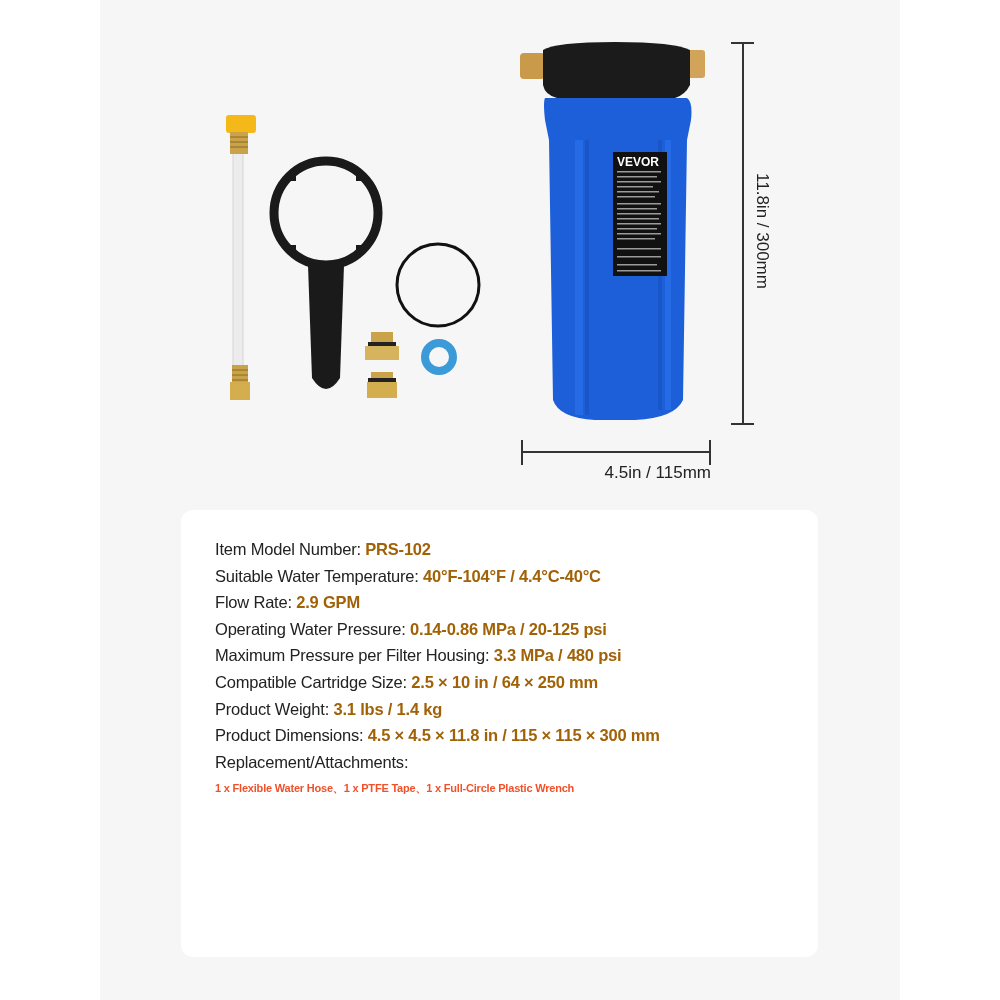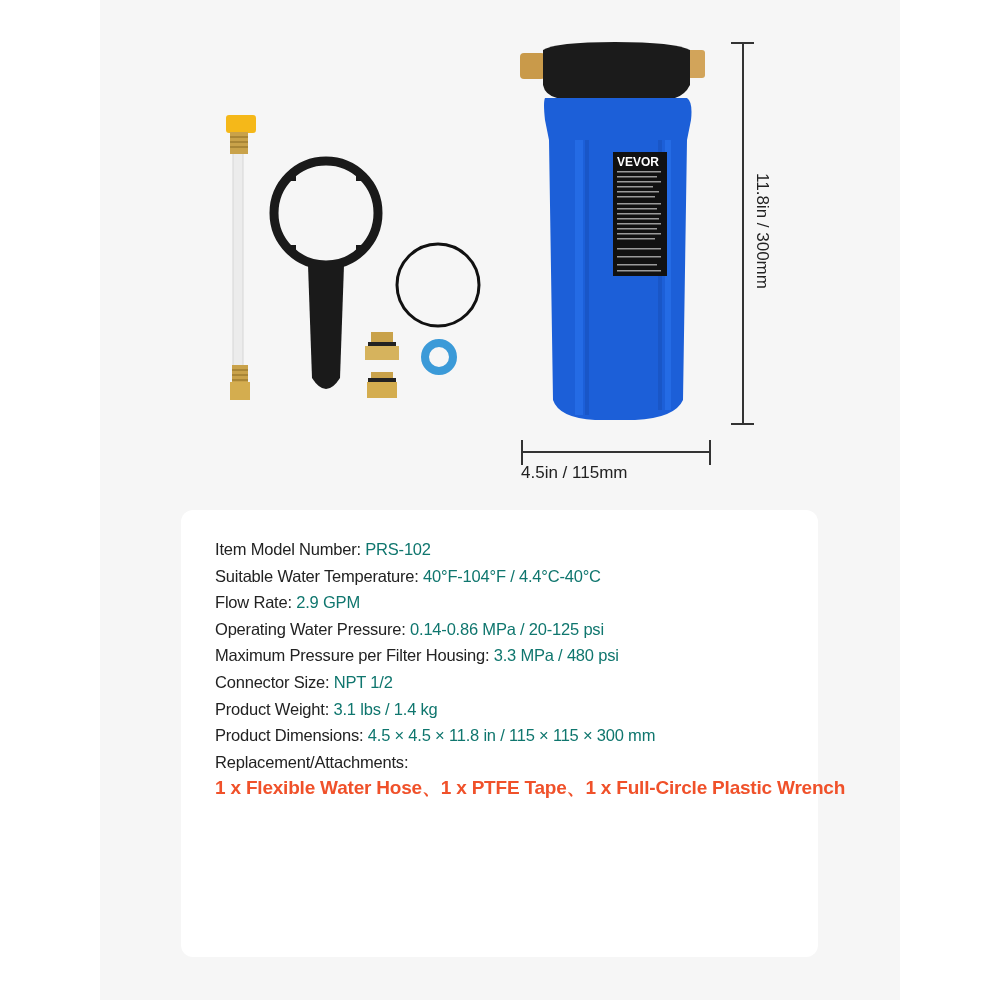"4.5in / 115mm" div.abs { text-align: left -> right }
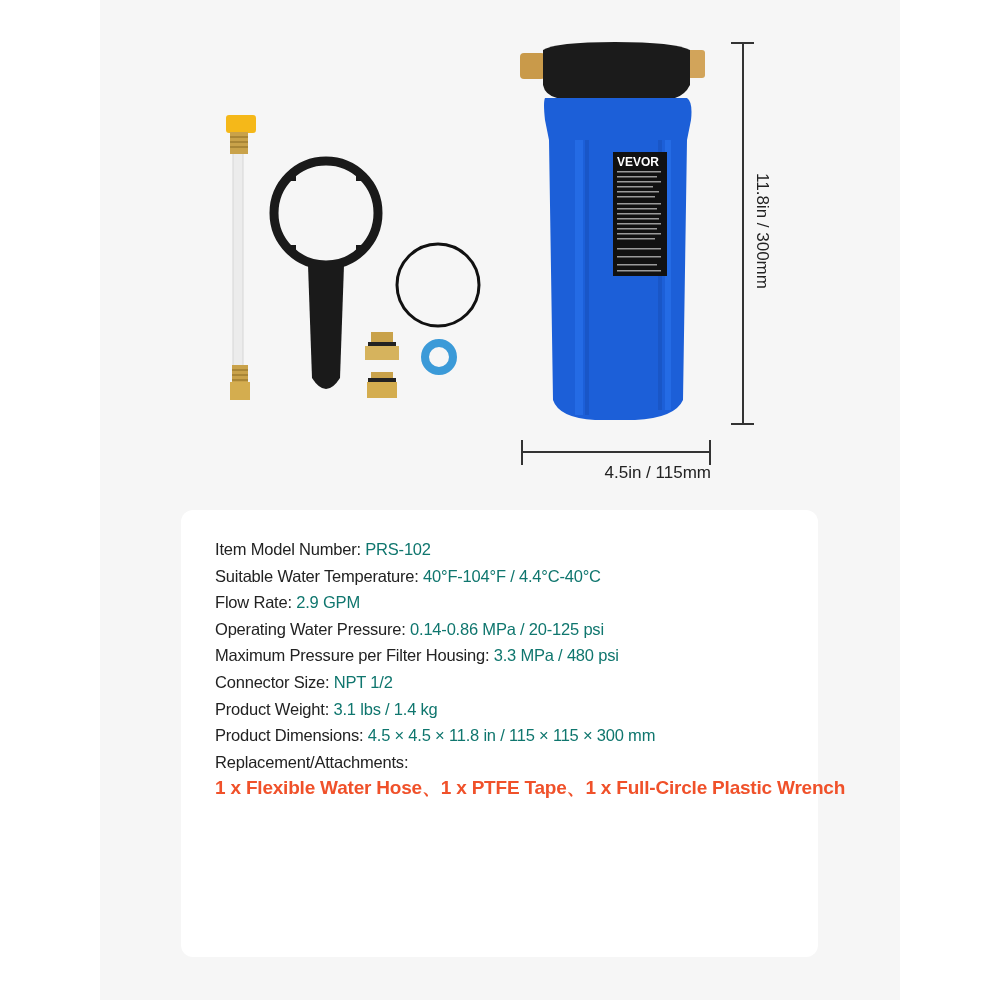"PRS-102" .val { color: #0f766e -> #a16207; font-weight: normal -> bold }
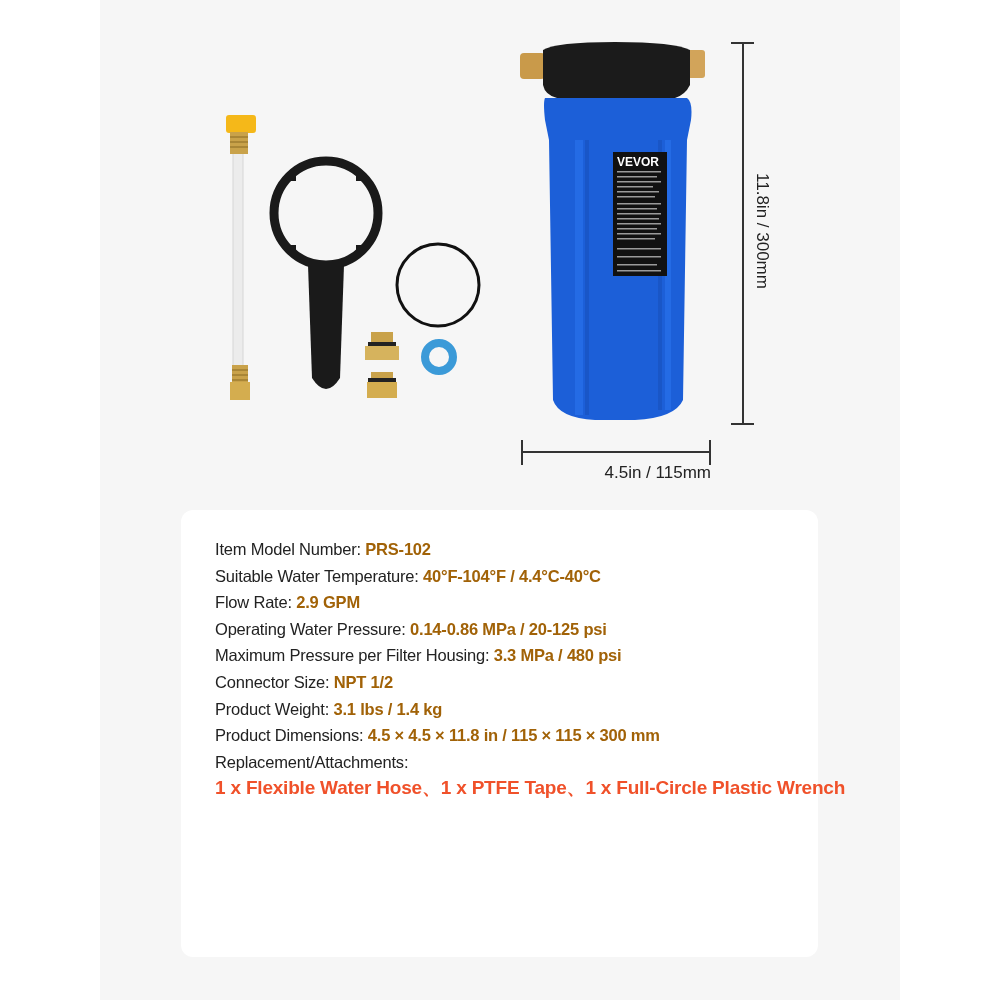"Compatible Cartridge Size: 2.5 ×" div.row { html: none -> <div><span>Compatible Cartridge Size: </span><span>2.5 × 10 in / 64 × 250 mm</span></div> }
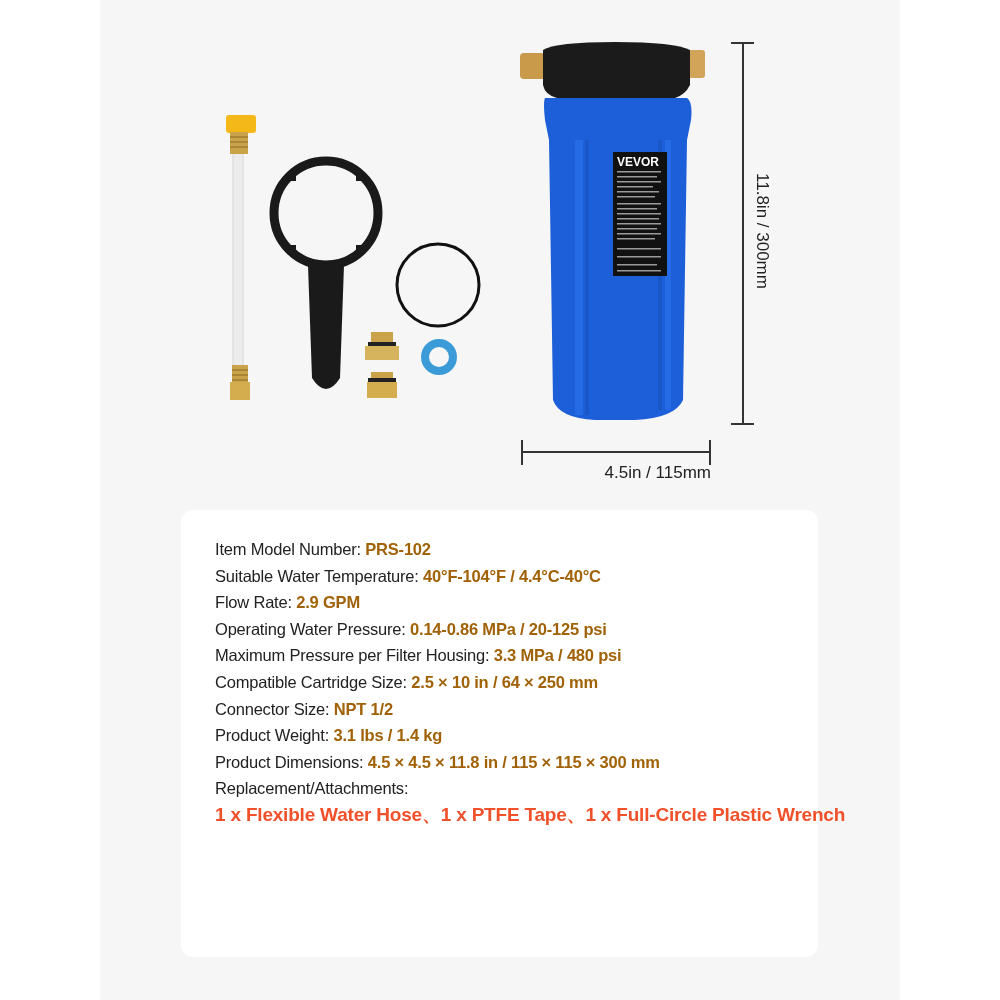"Connector Size: NPT 1/2" div.row { html: <div><span>Connector Size: </span><span>NPT 1/2</span></div> -> none }
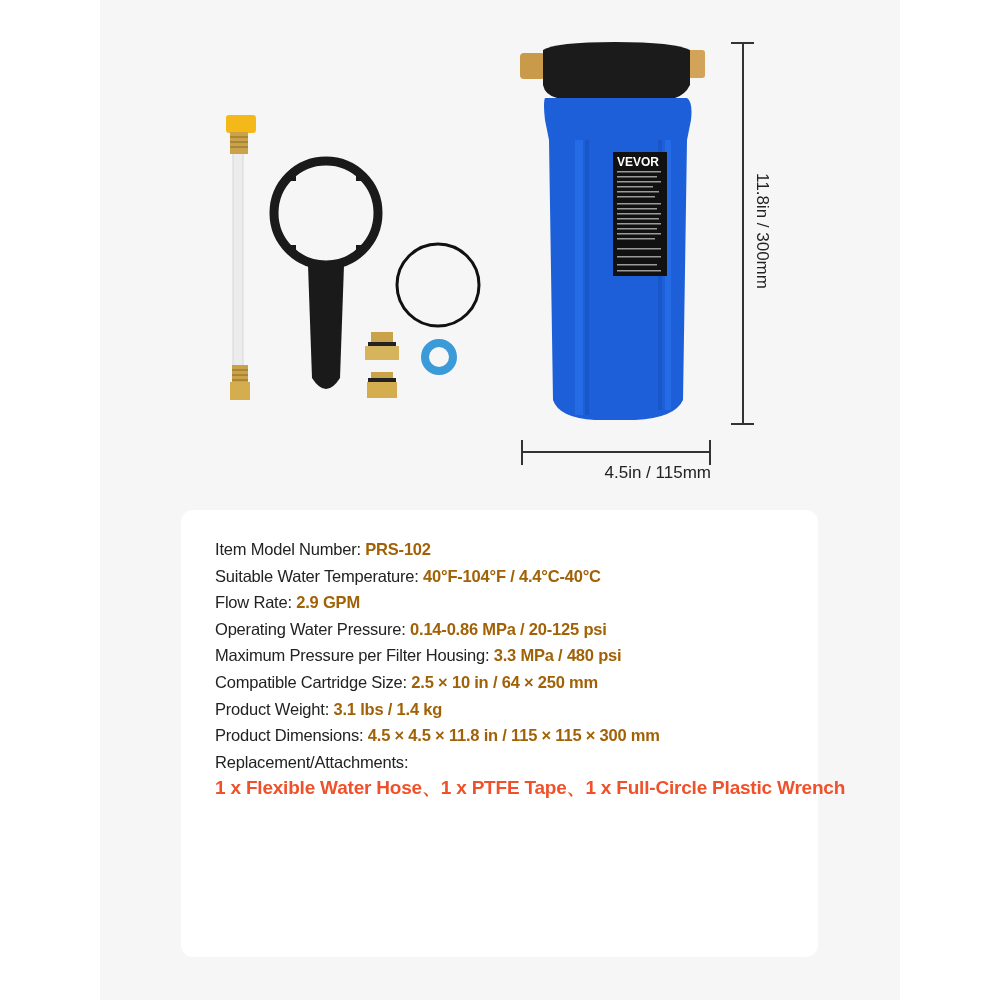"1 x Flexible Water Hose、1" .acc { font-size: 19px -> 11px }
